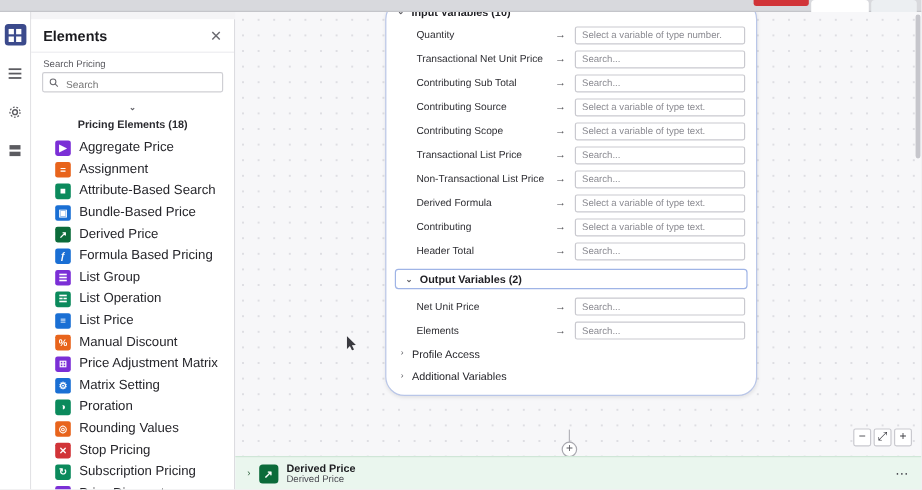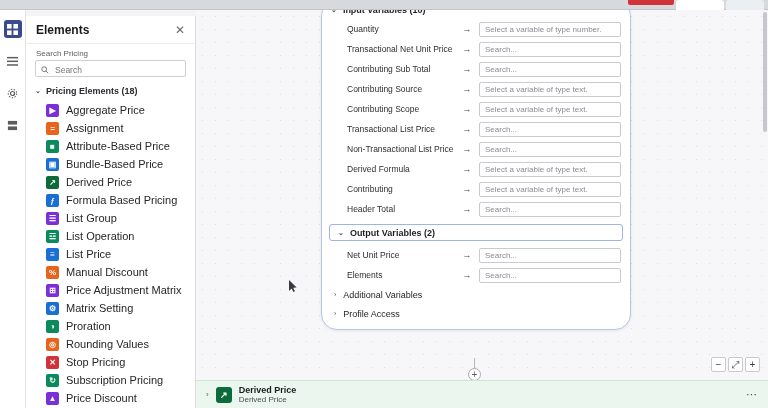"Pricing Elements (18)" .group-head { flex-direction: none -> column }
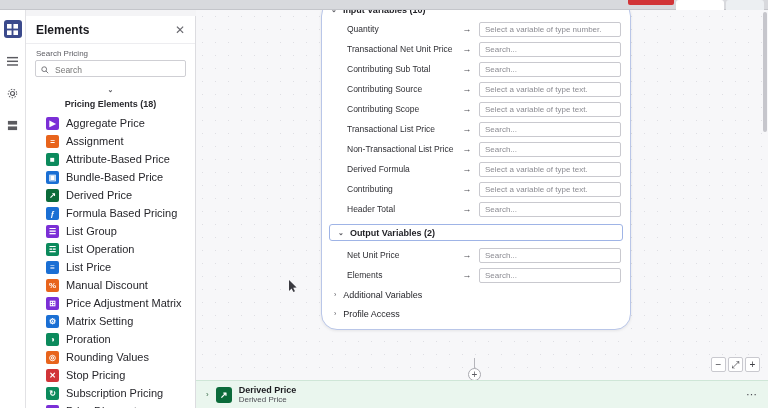"Attribute-Based Price" div.elem-name { text: Price -> Search }
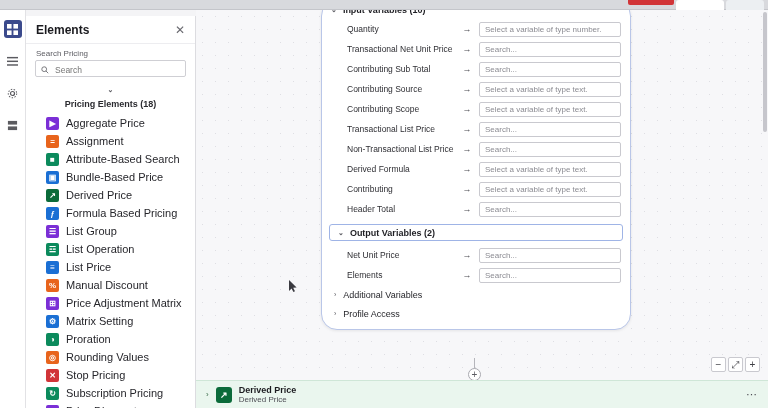"Additional Variables" div.collapse-row { order: before "Profile Access" -> after "Profile Access" }
